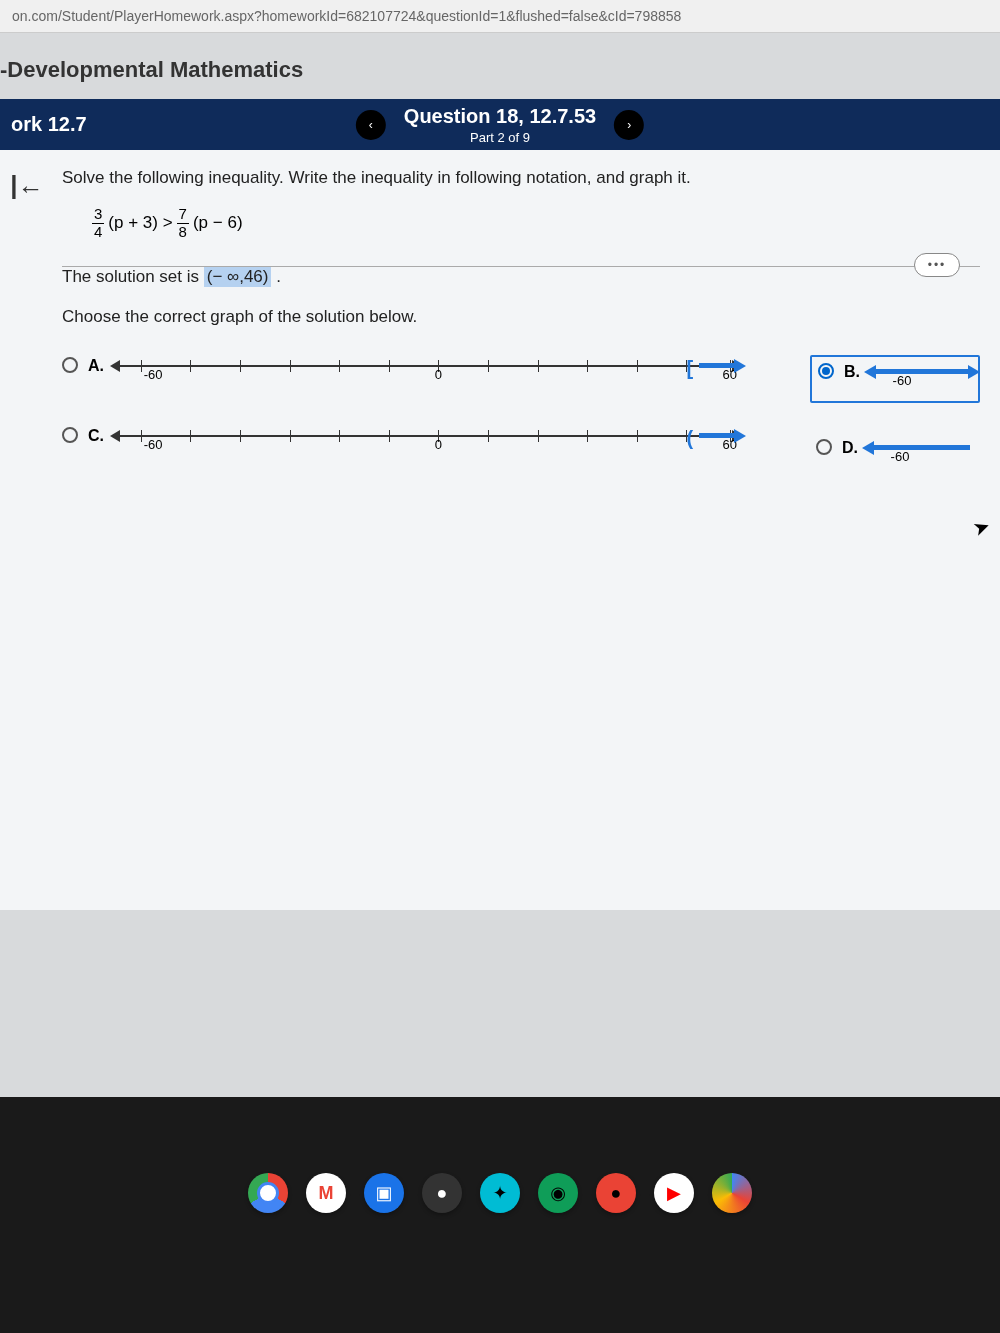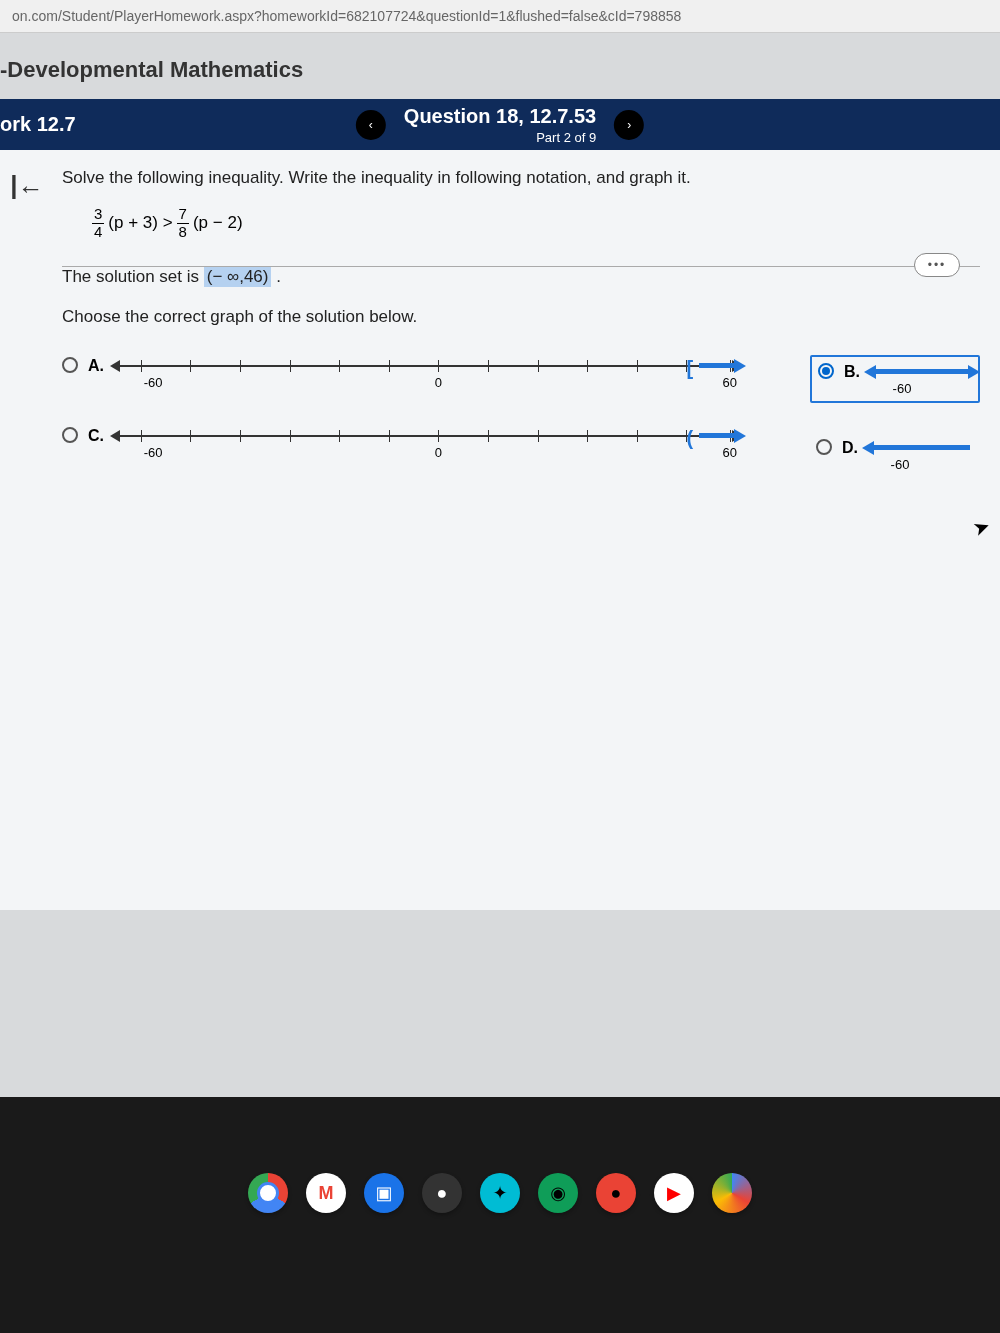"ork 12.7" .nav-left { padding-left: 0 -> 11px }
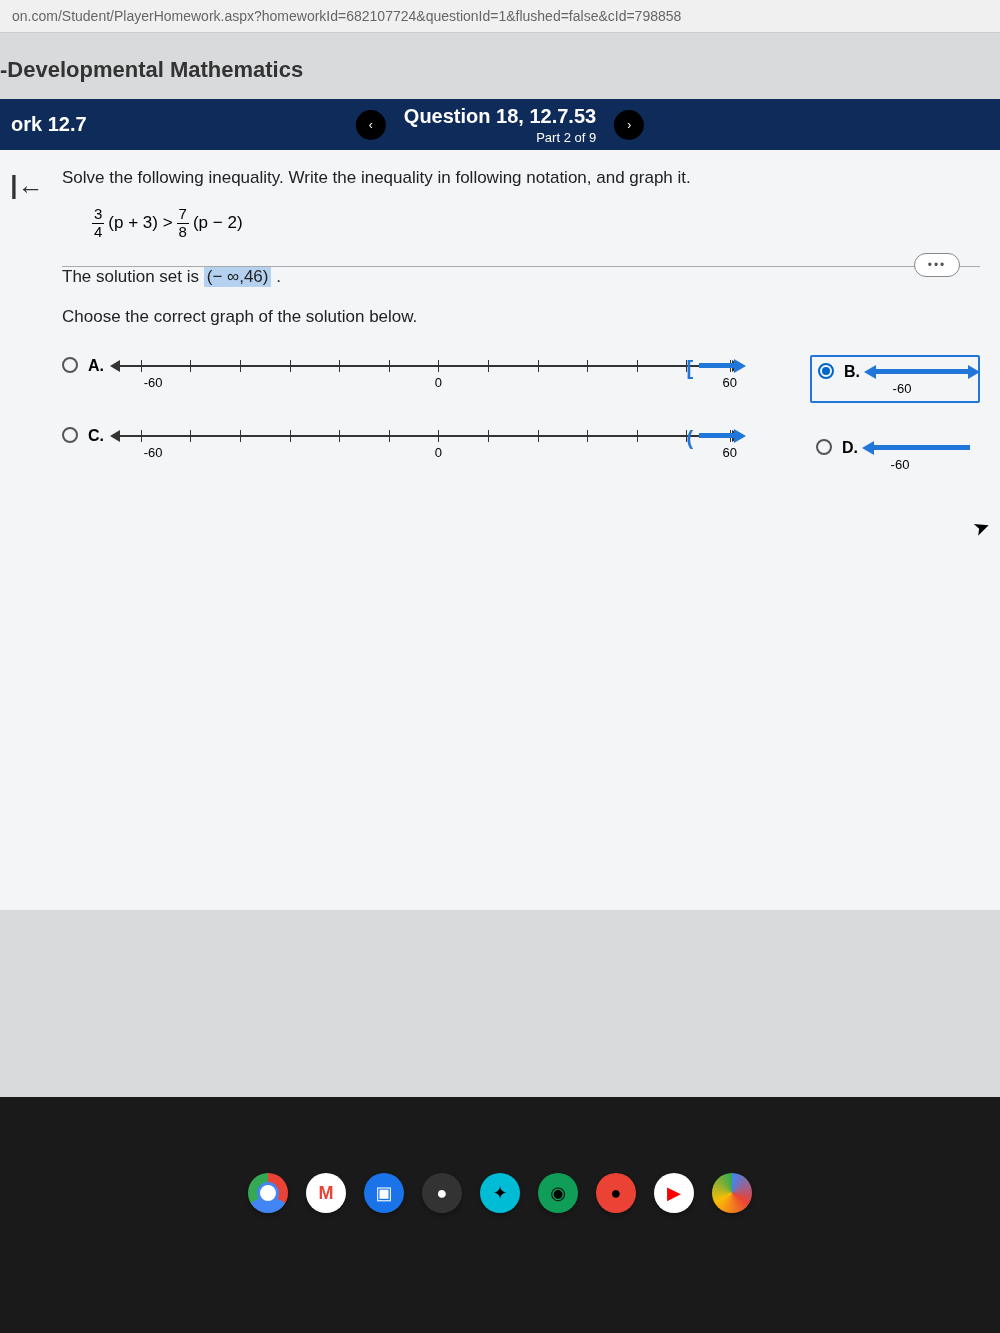"Question 18, 12.7.53" .nav-q { text-align: right -> center }
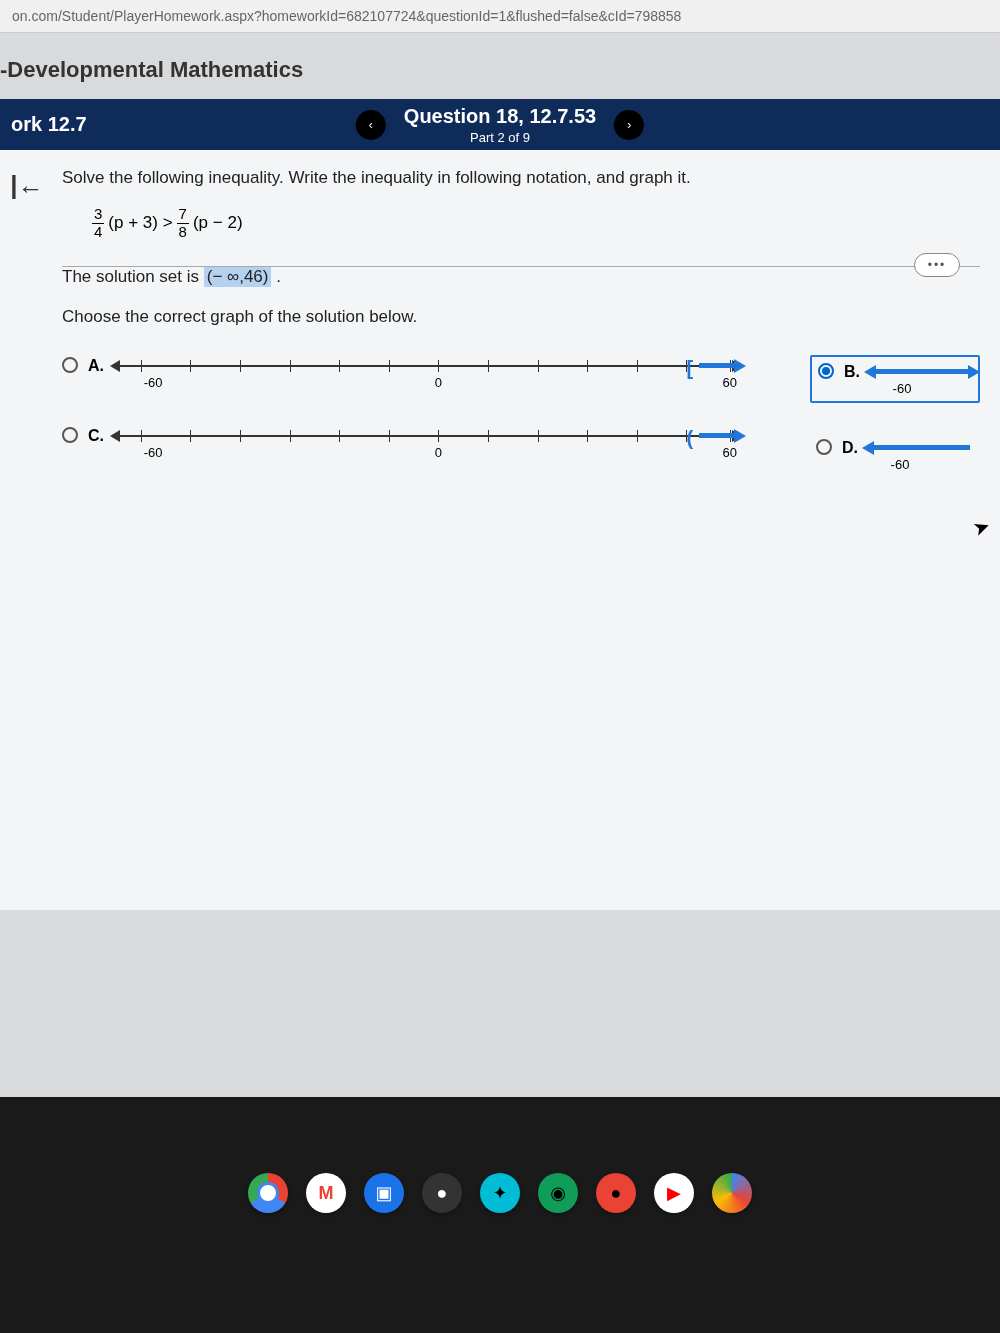"(p − 2)" span { text: 2 -> 6 }
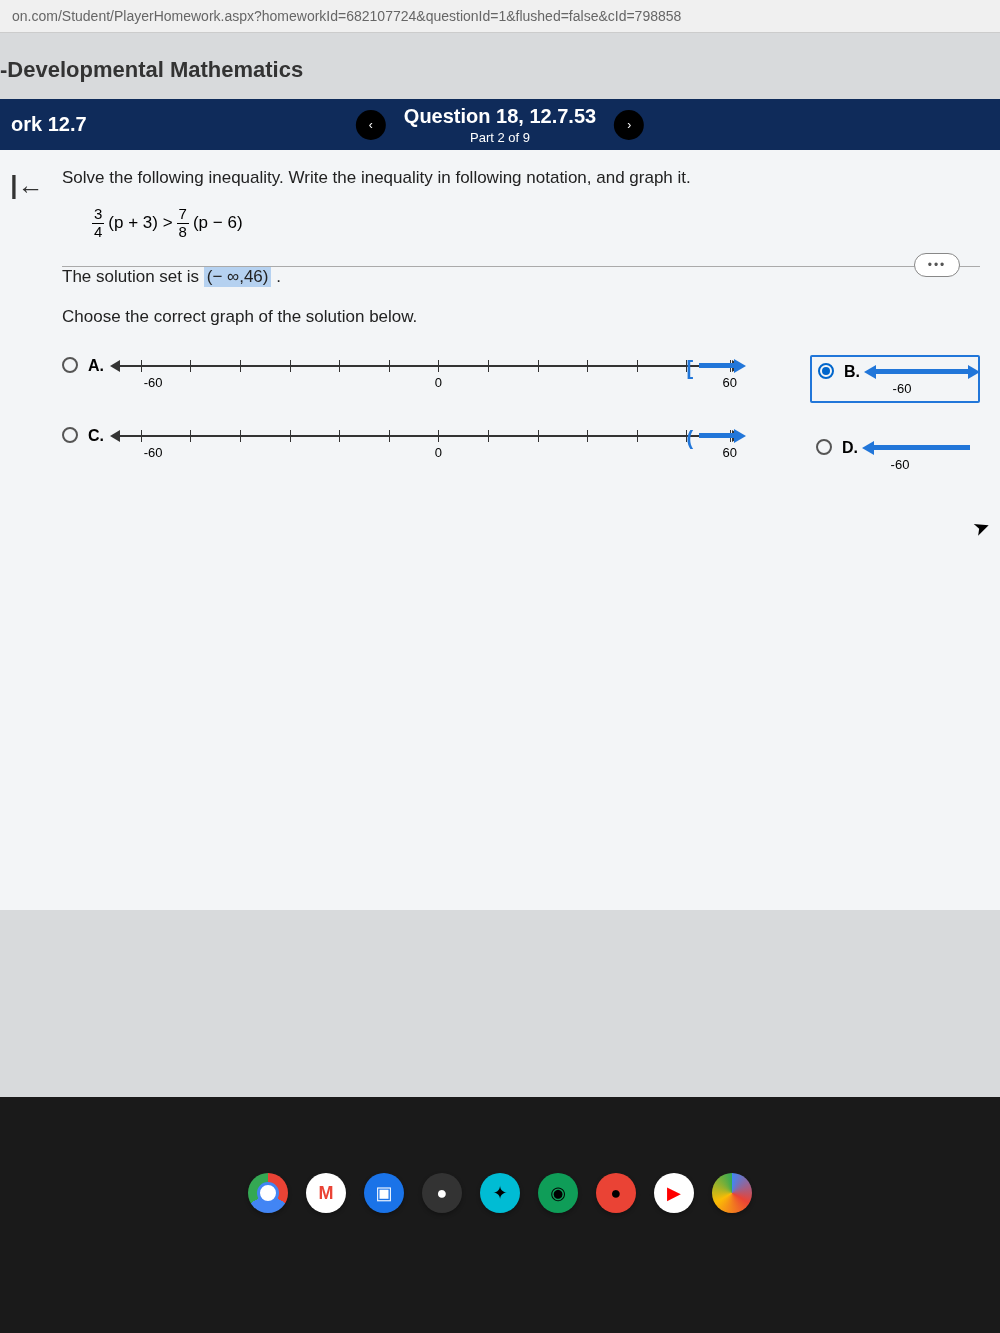"-60" .nl-label { top: 20px -> 12px }
